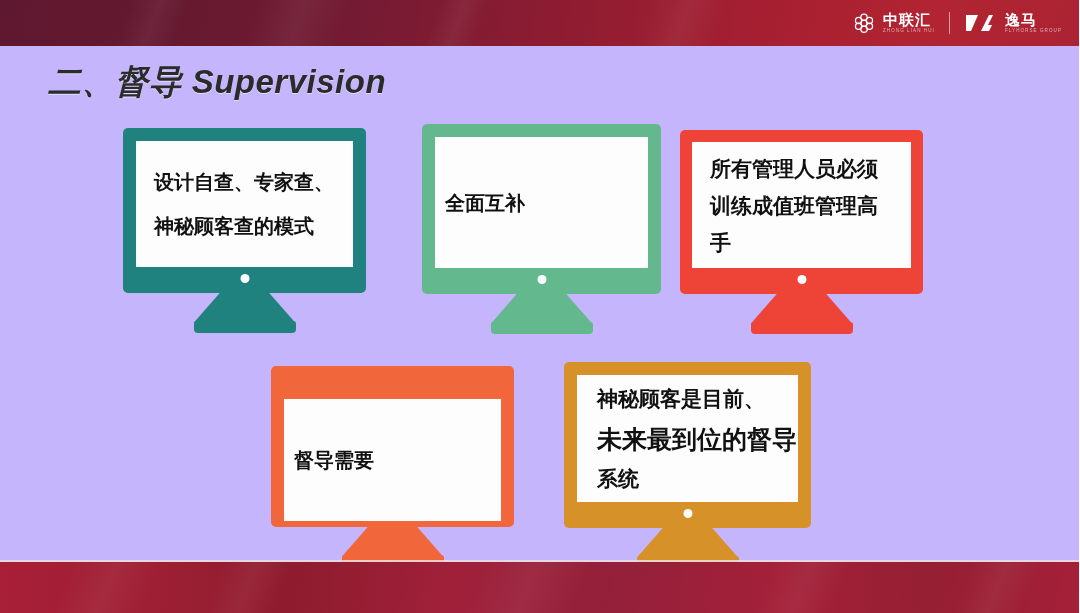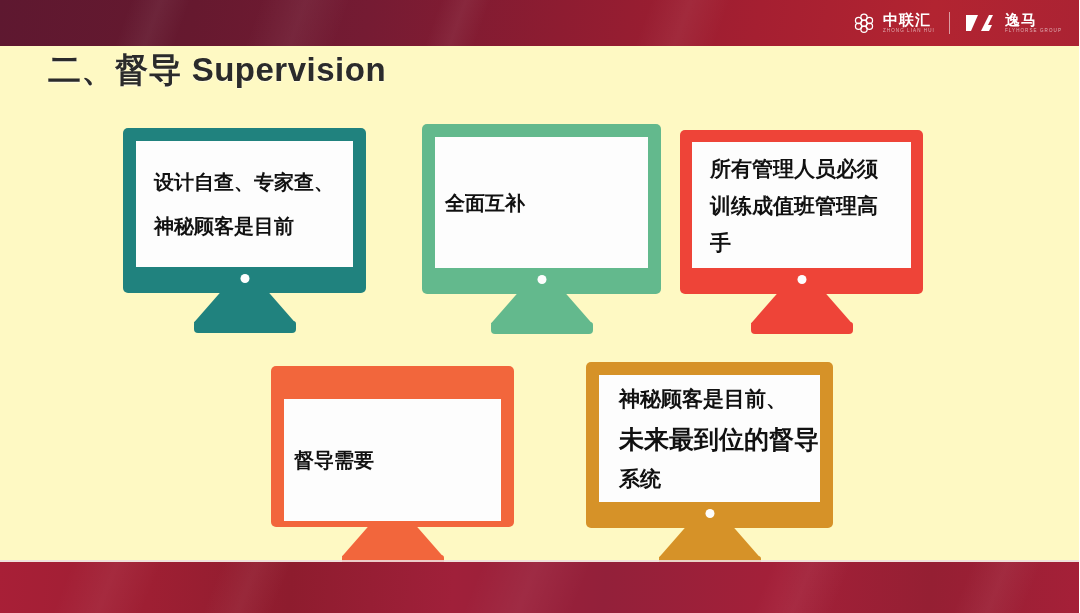"中联汇" .slide { background: #fef9c3 -> #c4b5fd }
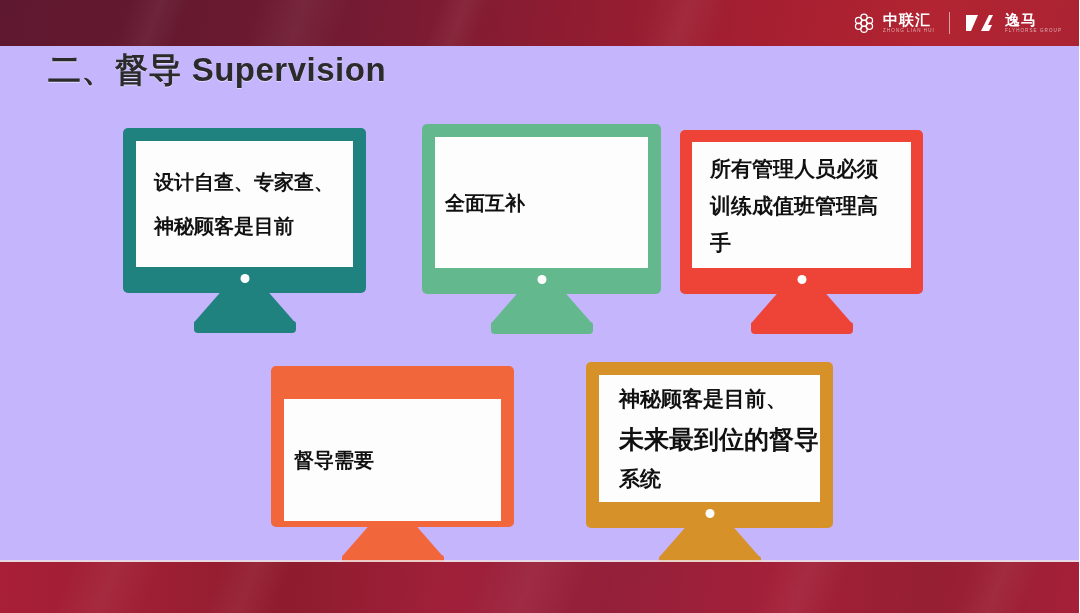"二、督导 Supervision" .title { font-style: none -> italic; top: 48px -> 60px }
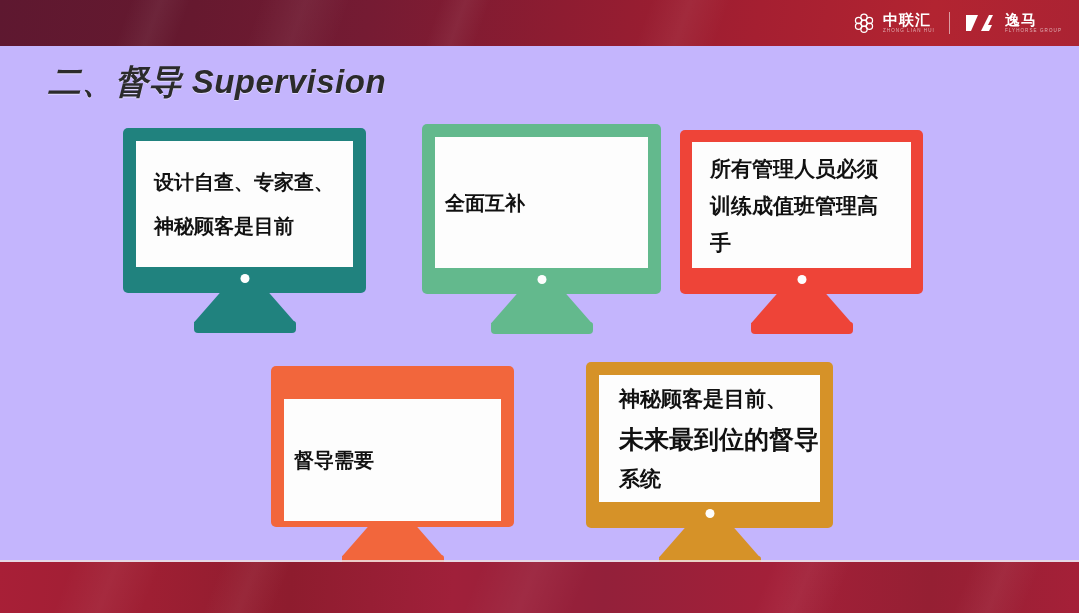"神秘顾客是目前" div.mon-line { text: 是目前 -> 查的模式 }
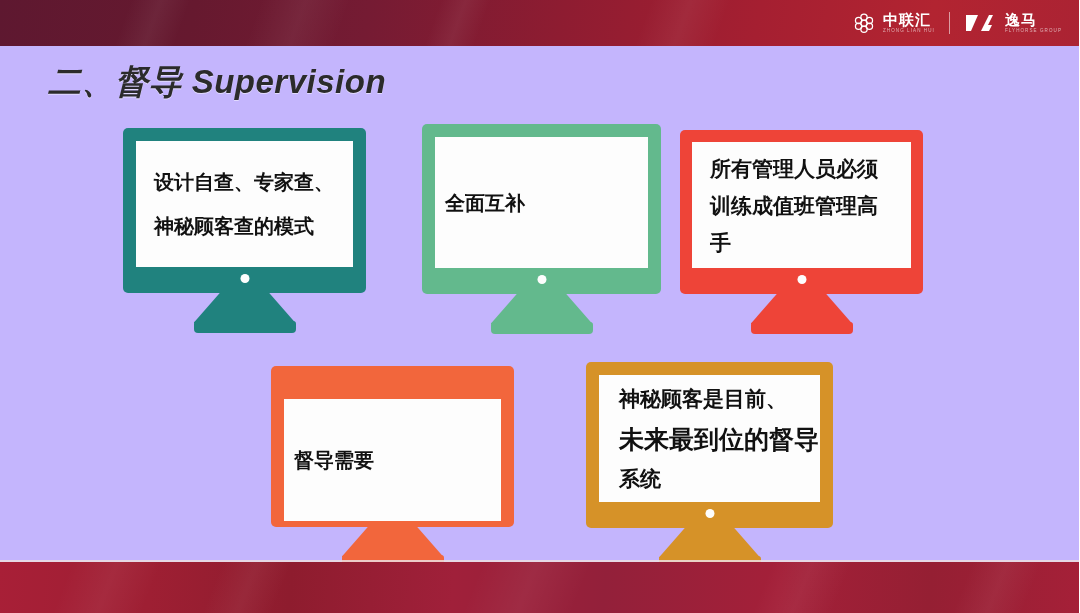"神秘顾客是目前、" div.monitor { left: 586px -> 564px }
